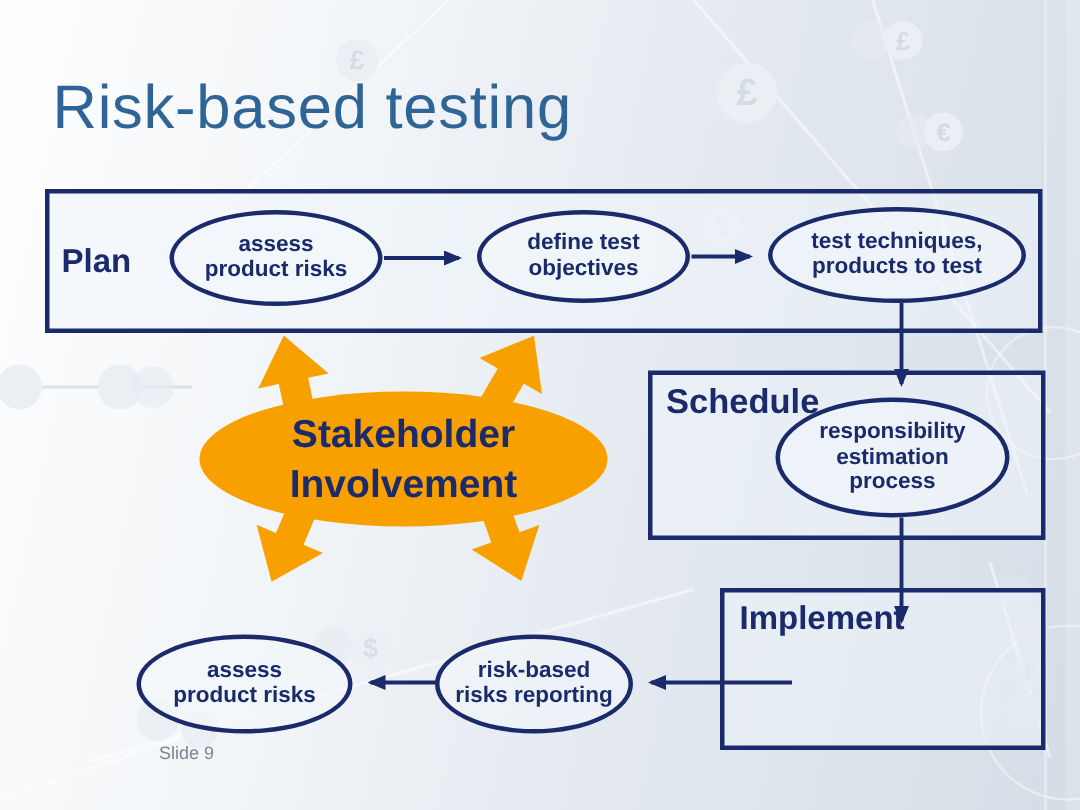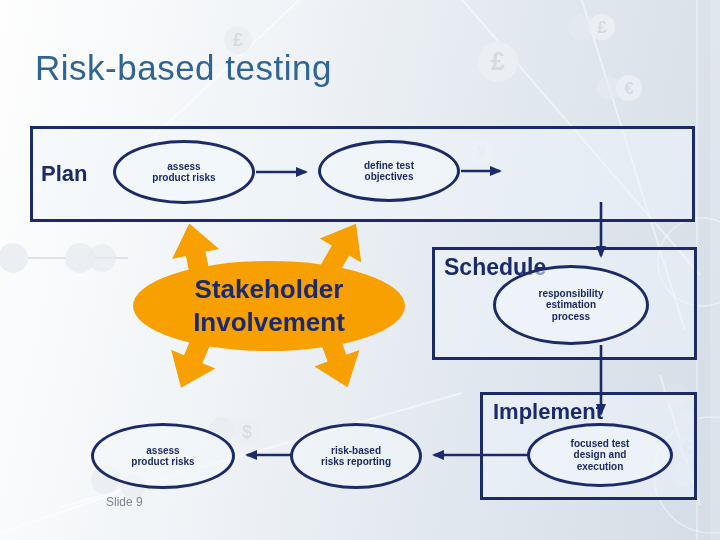"Risk-based testing" .title { font-size: 35px -> 41px }
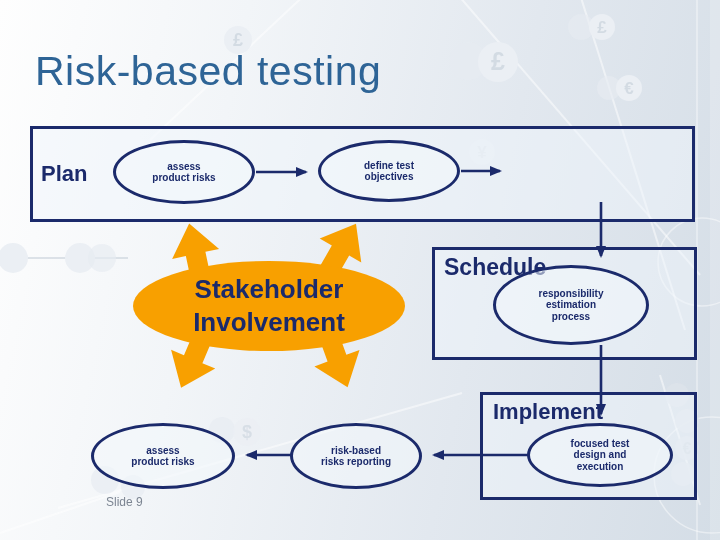"assess" .node { font-size: 10px -> 15px }
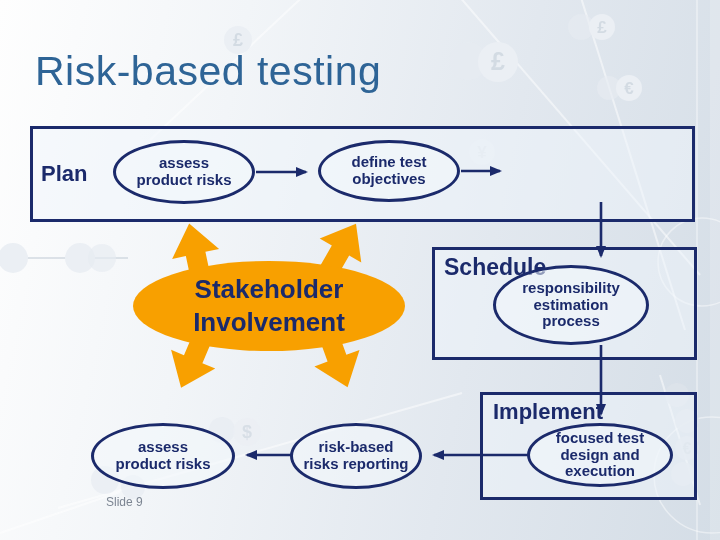"test techniques," div.node { html: none -> <div>test techniques, products to test</div> }
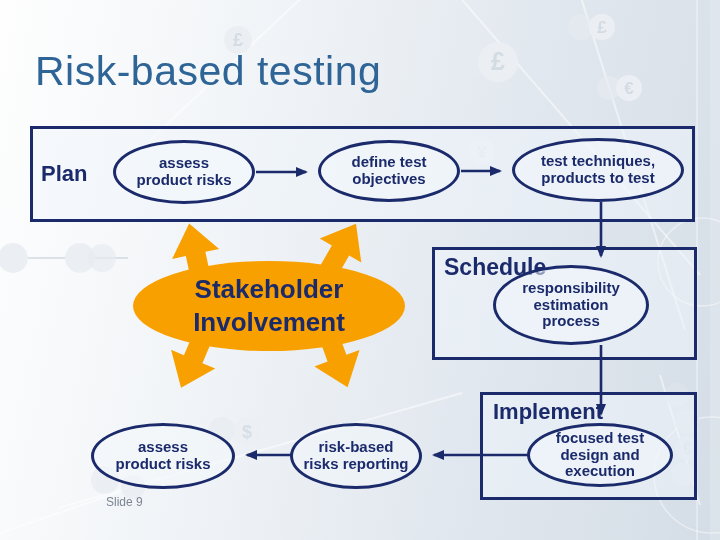"responsibility" div.node { left: 493px -> 517px }
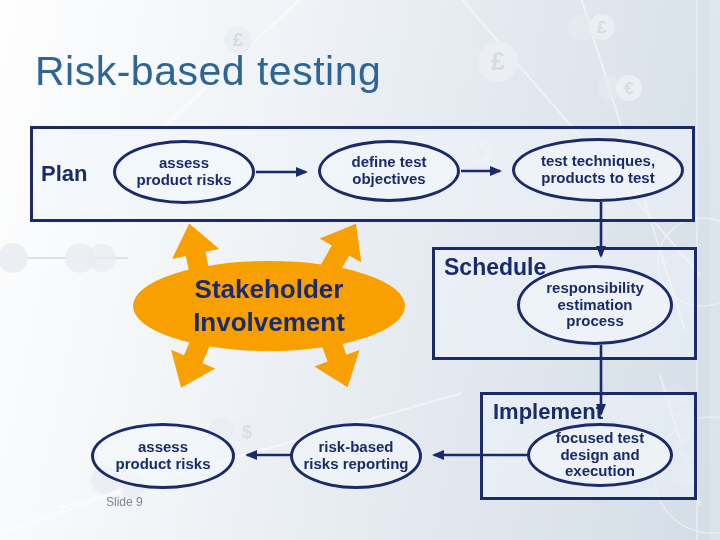"focused test" div.node { html: <div>focused test design and execution</div> -> none }
